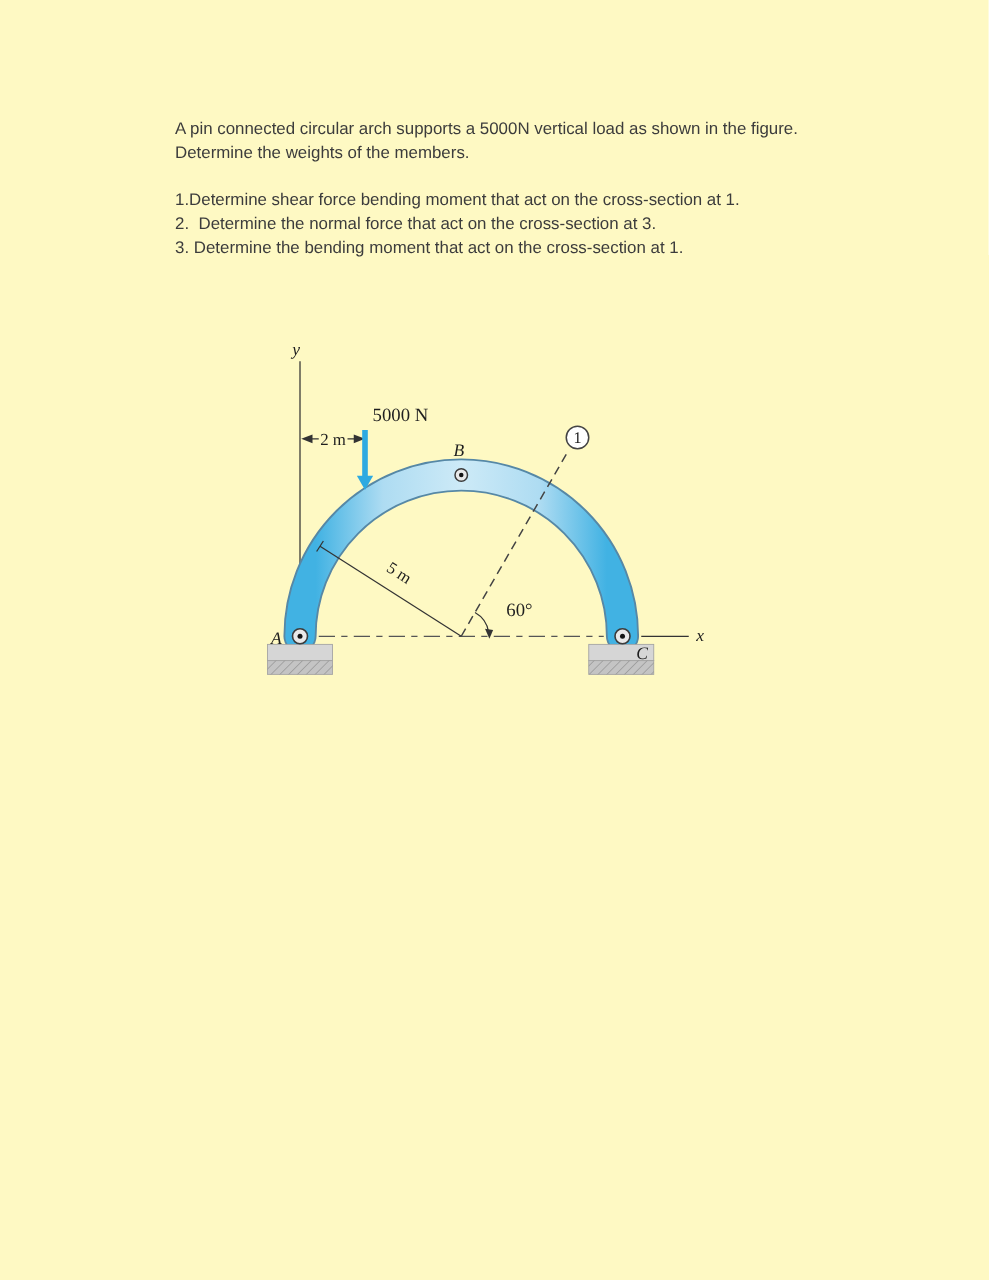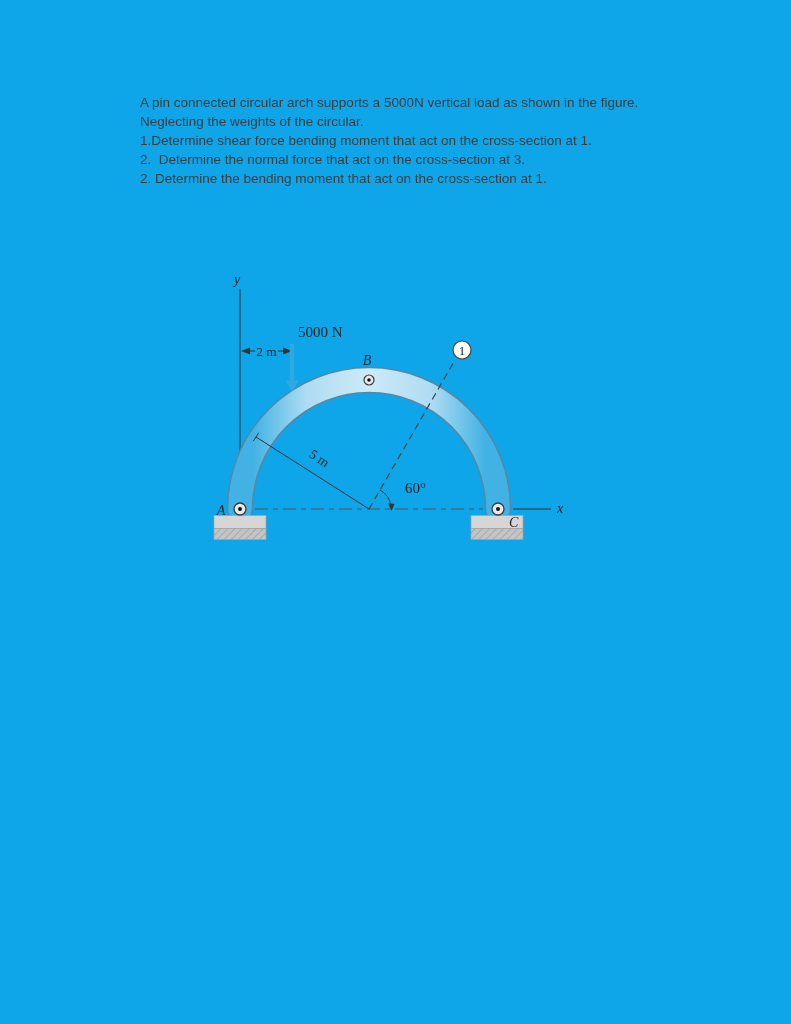"A pin connected circular arch" .page { background: #0ea5e9 -> #fef9c3 }
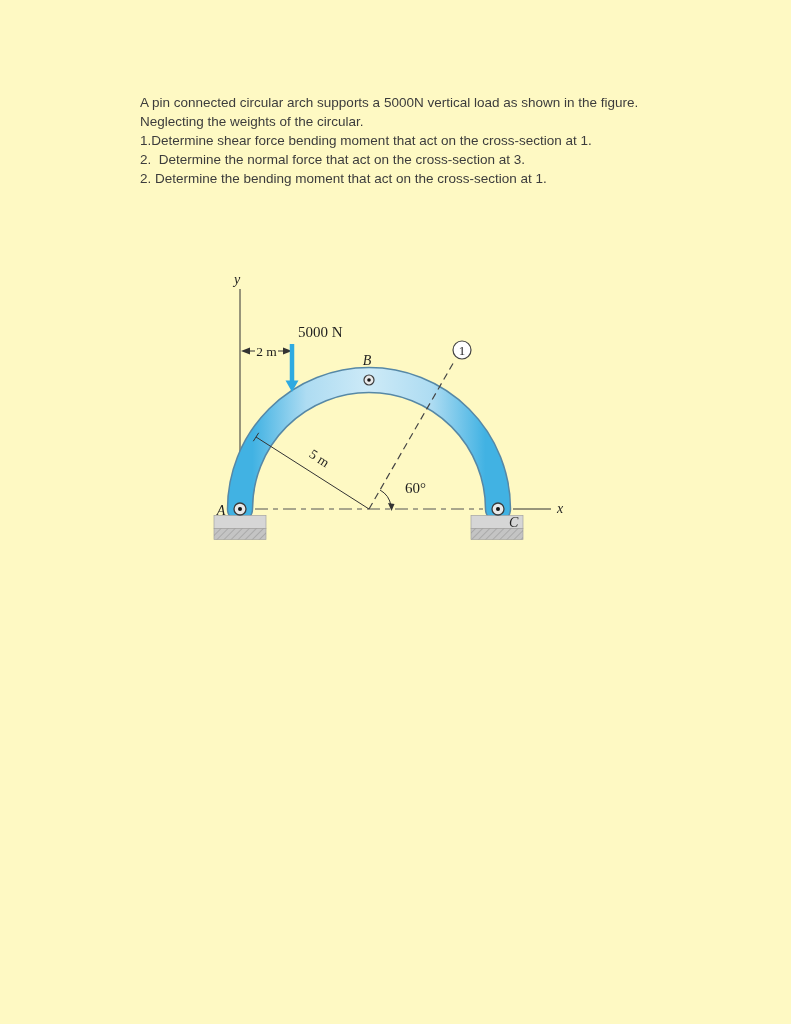"Neglecting the weights of the" p { text: Neglecting the weights of the circular -> Determine the weights of the members }
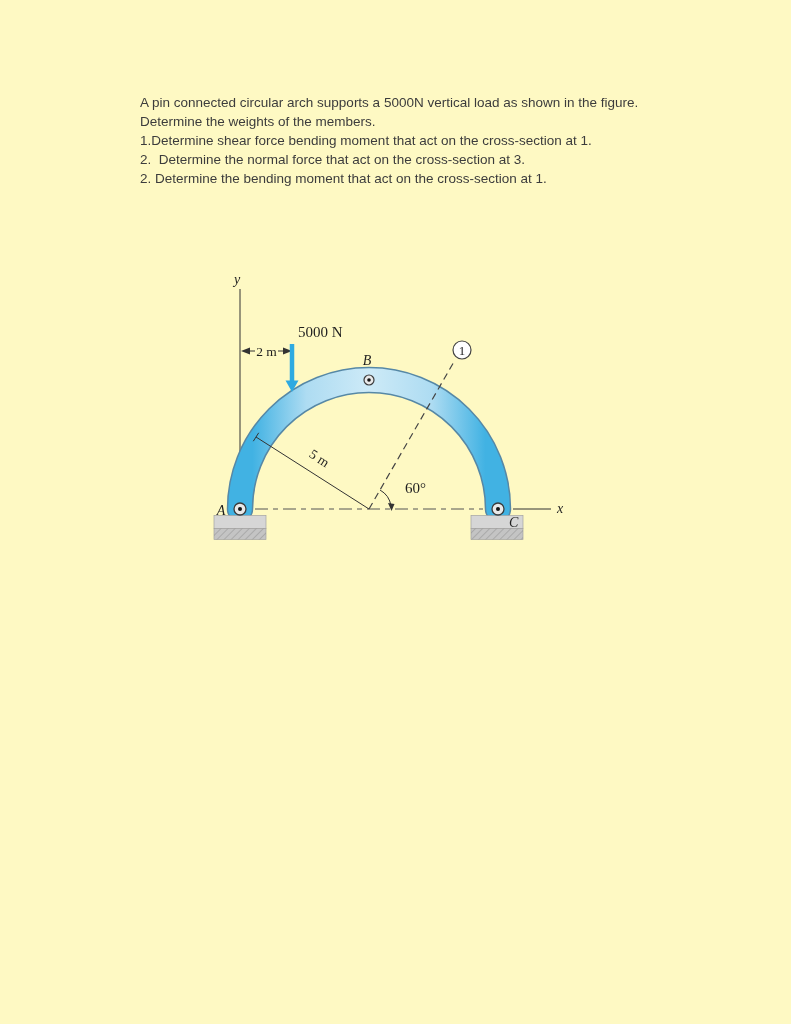"1.Determine shear force bending moment" .questions { margin-top: none -> 19px }
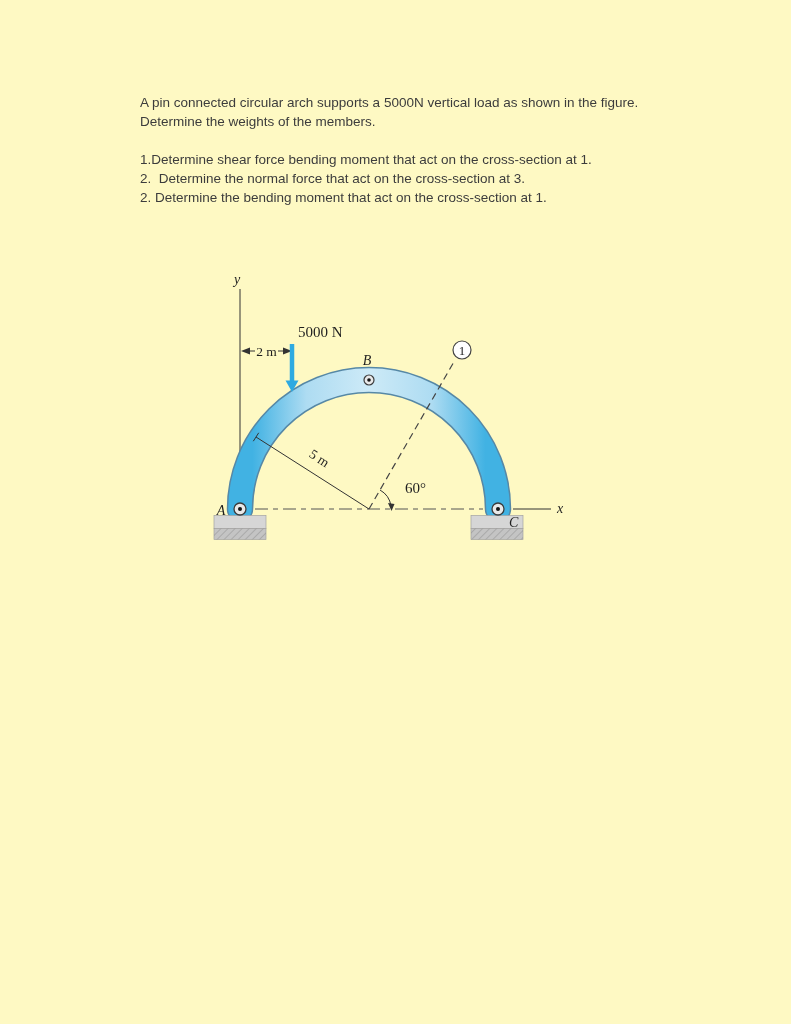"2. Determine the bending moment" p { text: 2 -> 3 }
